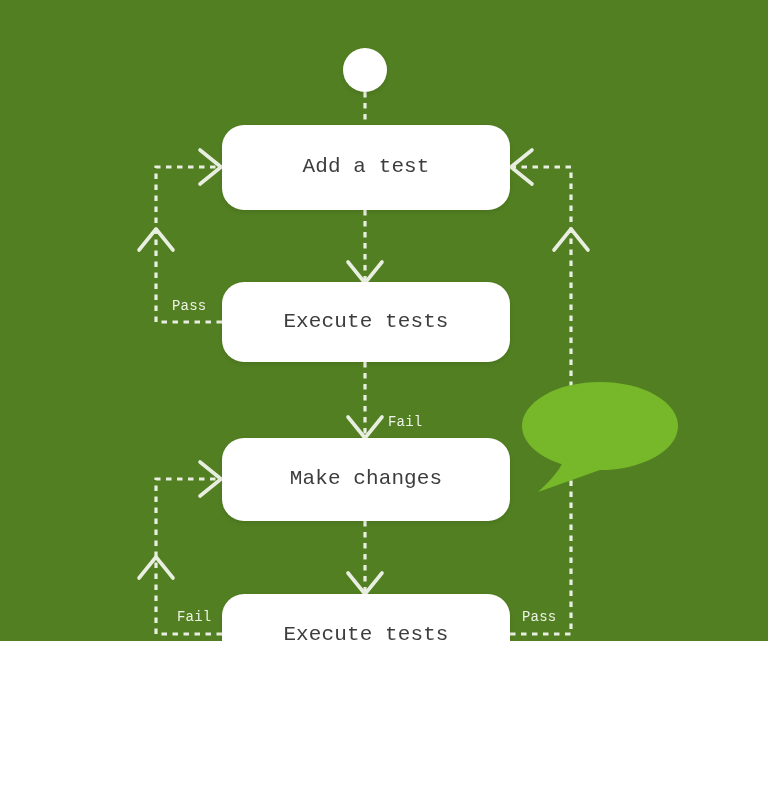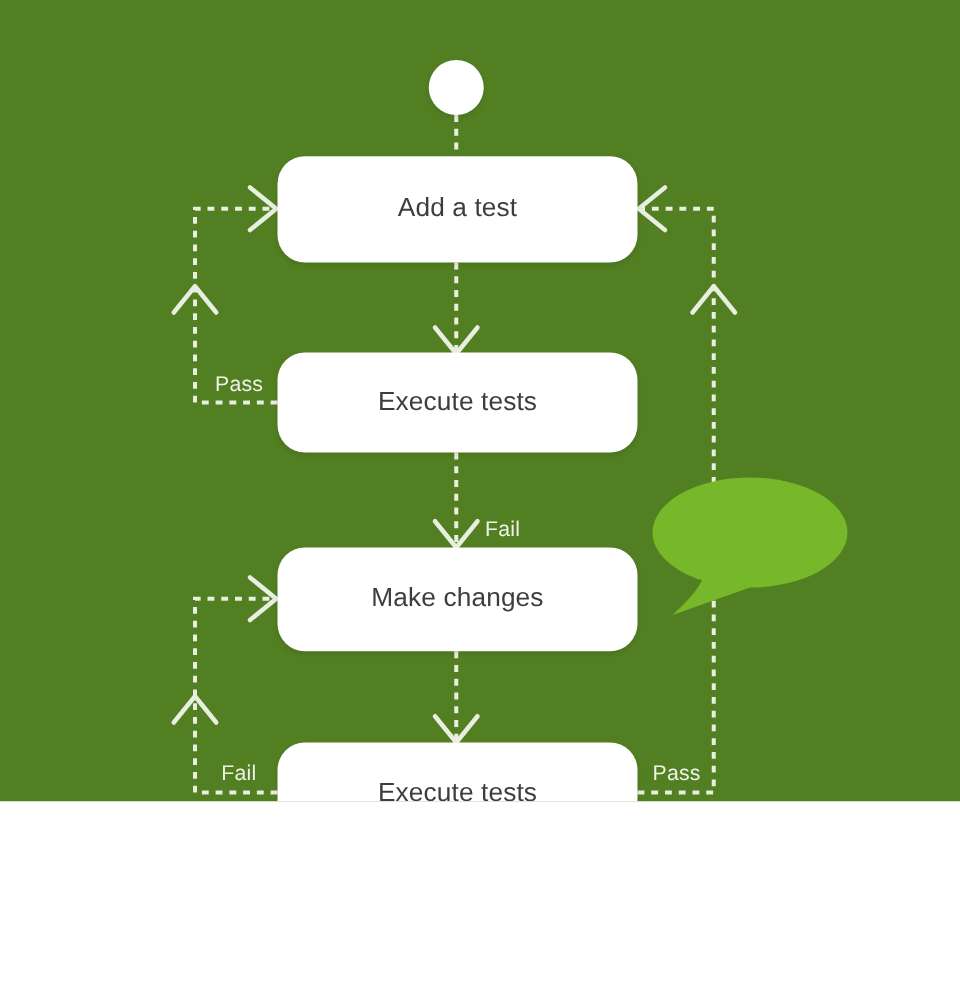"Add a test" #canvas { font-family: Liberation Sans, sans-serif -> Liberation Mono, monospace }
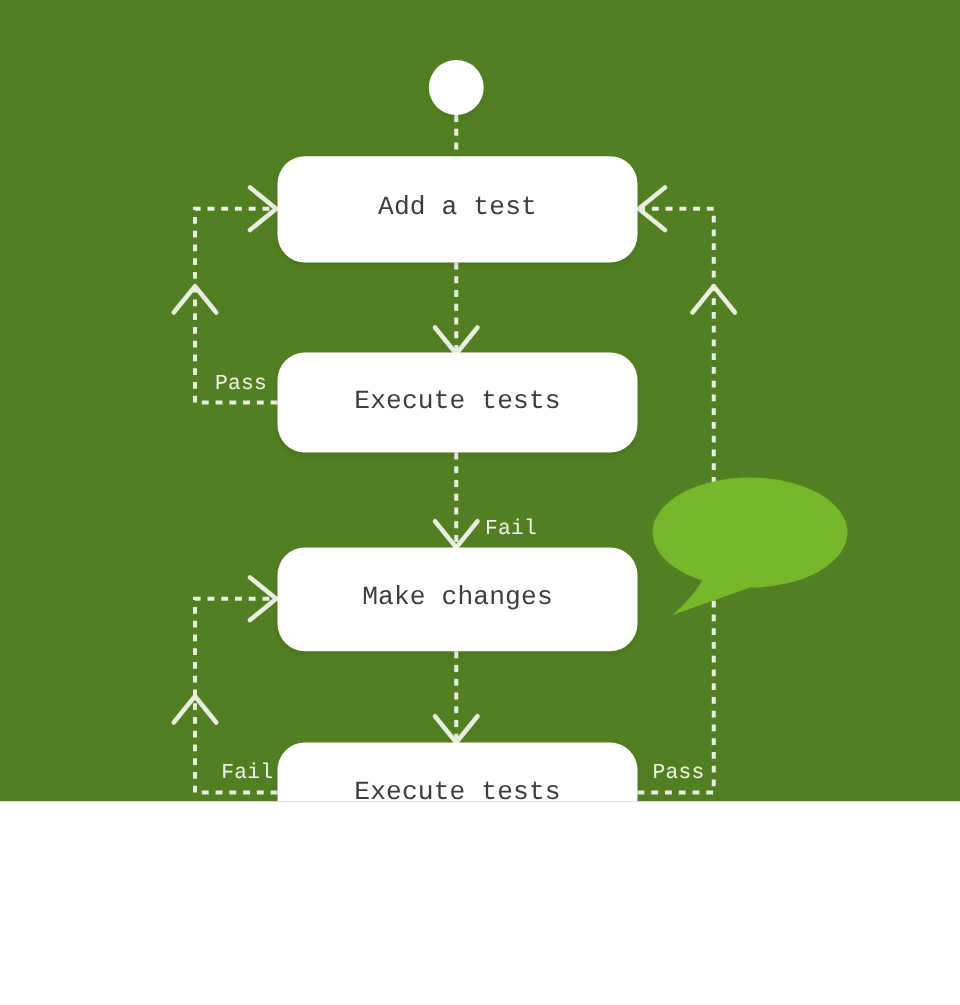"Pass" .edge-label { font-size: 17px -> 14px }
